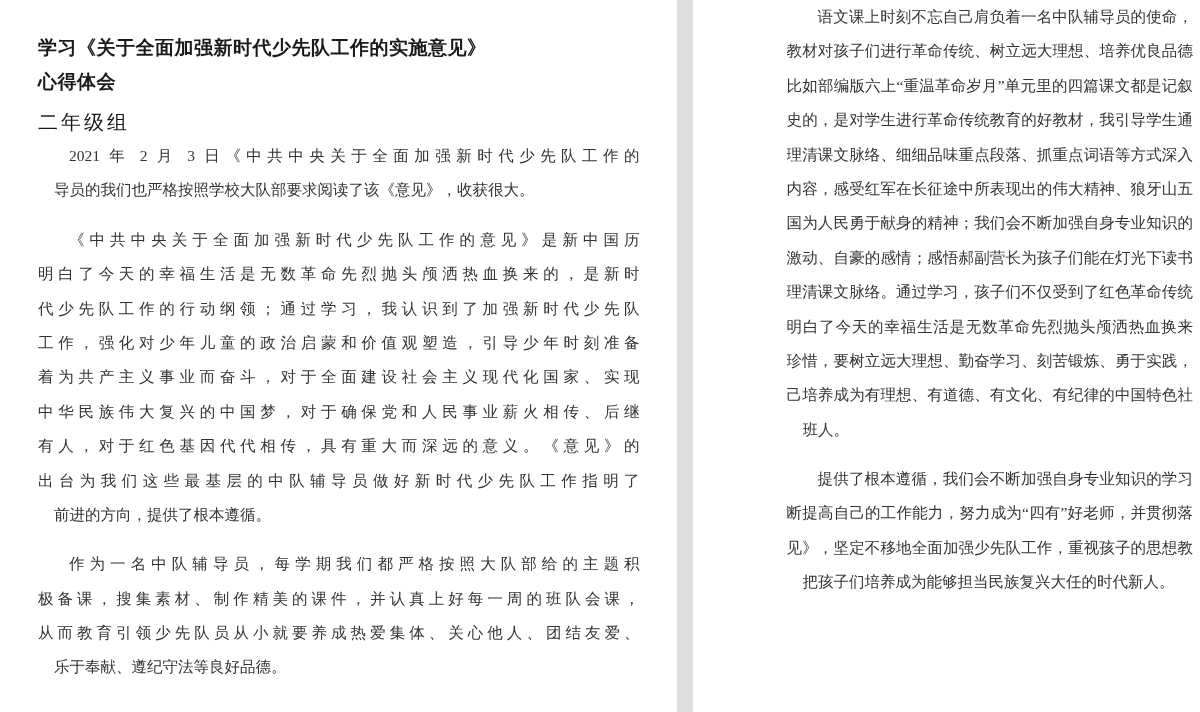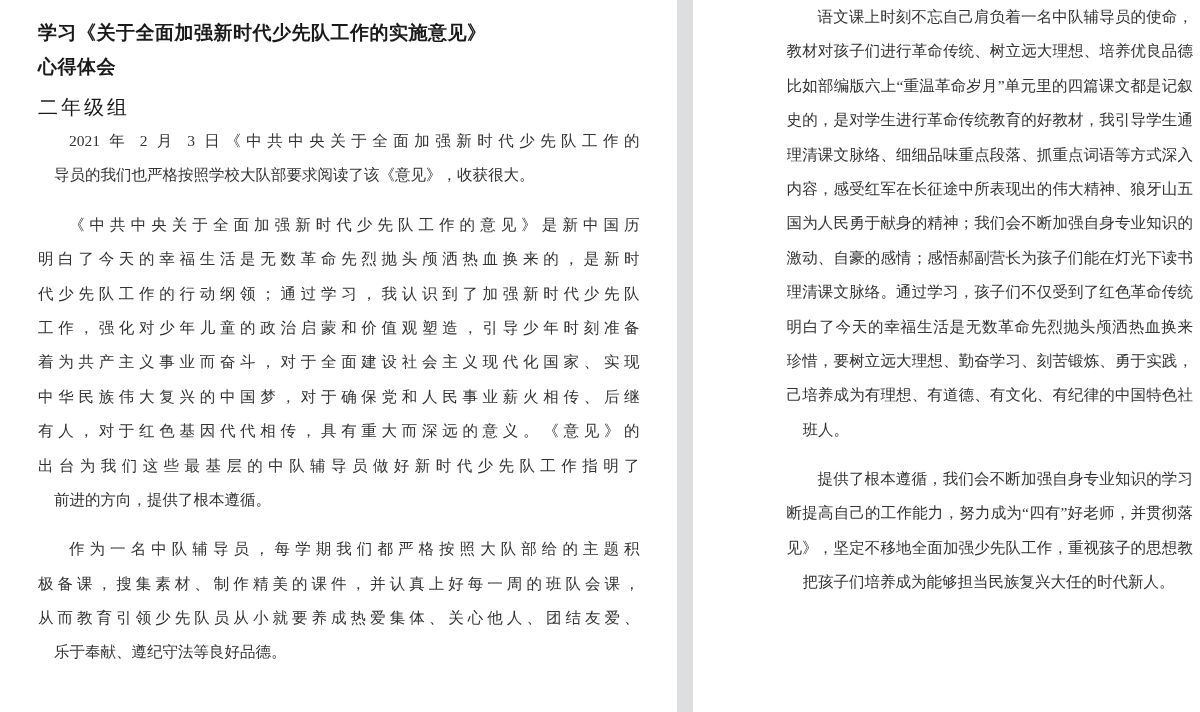"学习《关于全面加强新时代少先队工作的实施意见》" .page-left { padding: 16px 37px 0 38px -> 31px 37px 0 38px }
